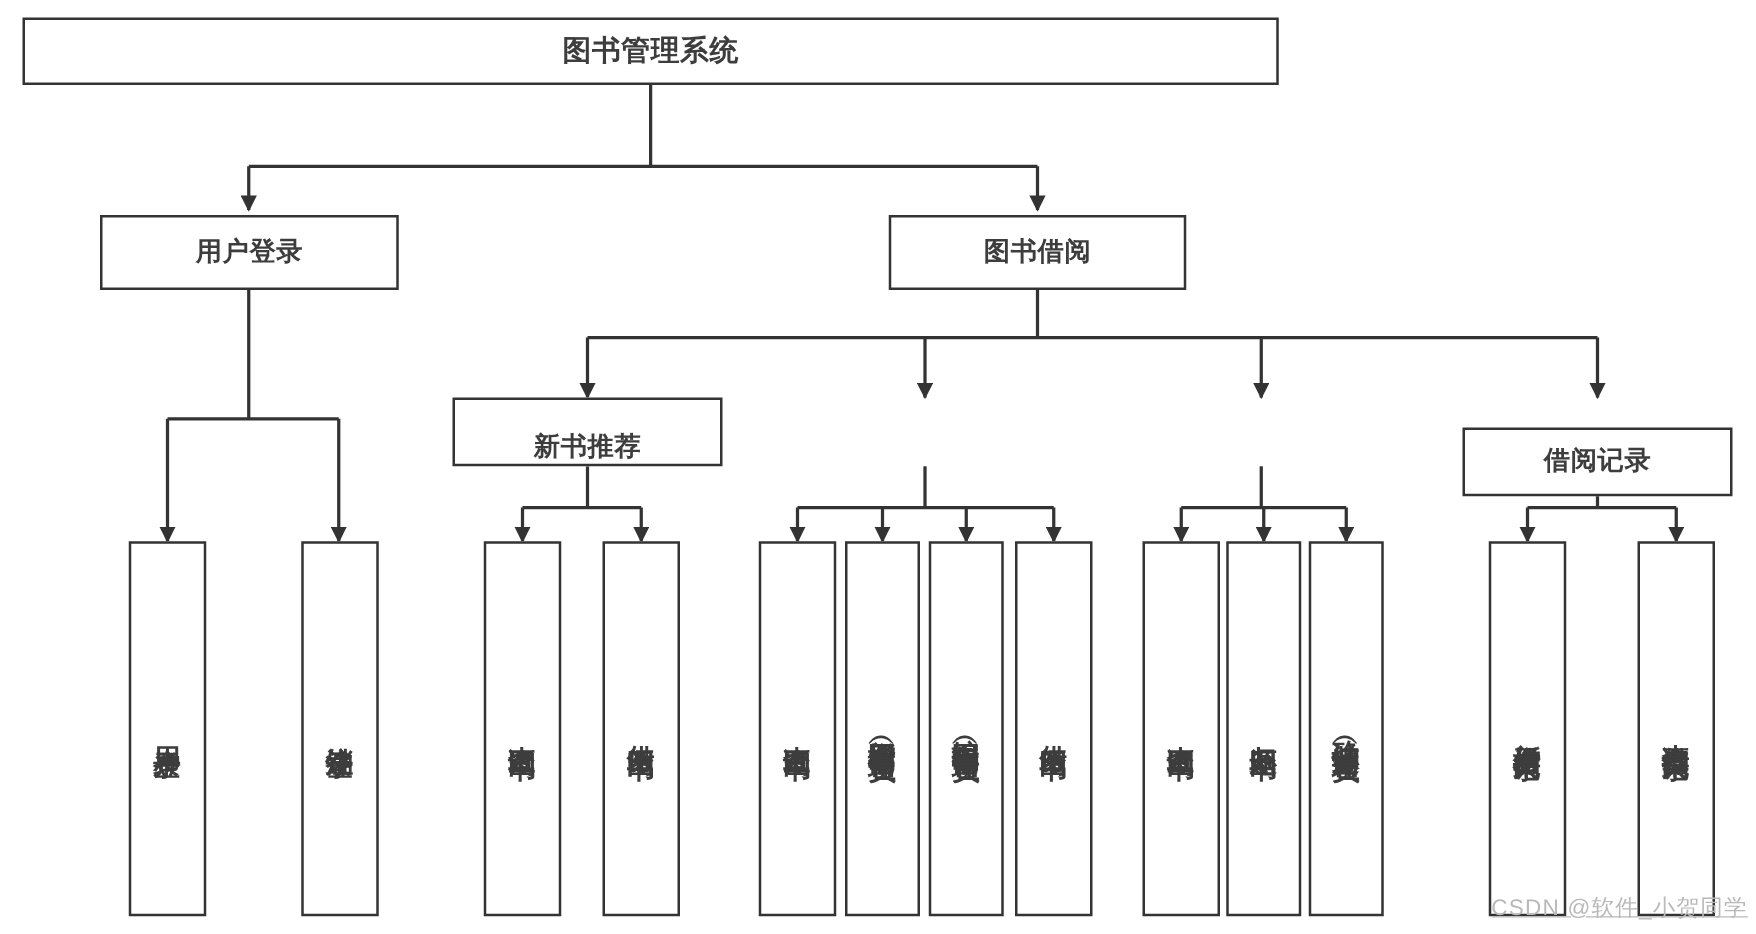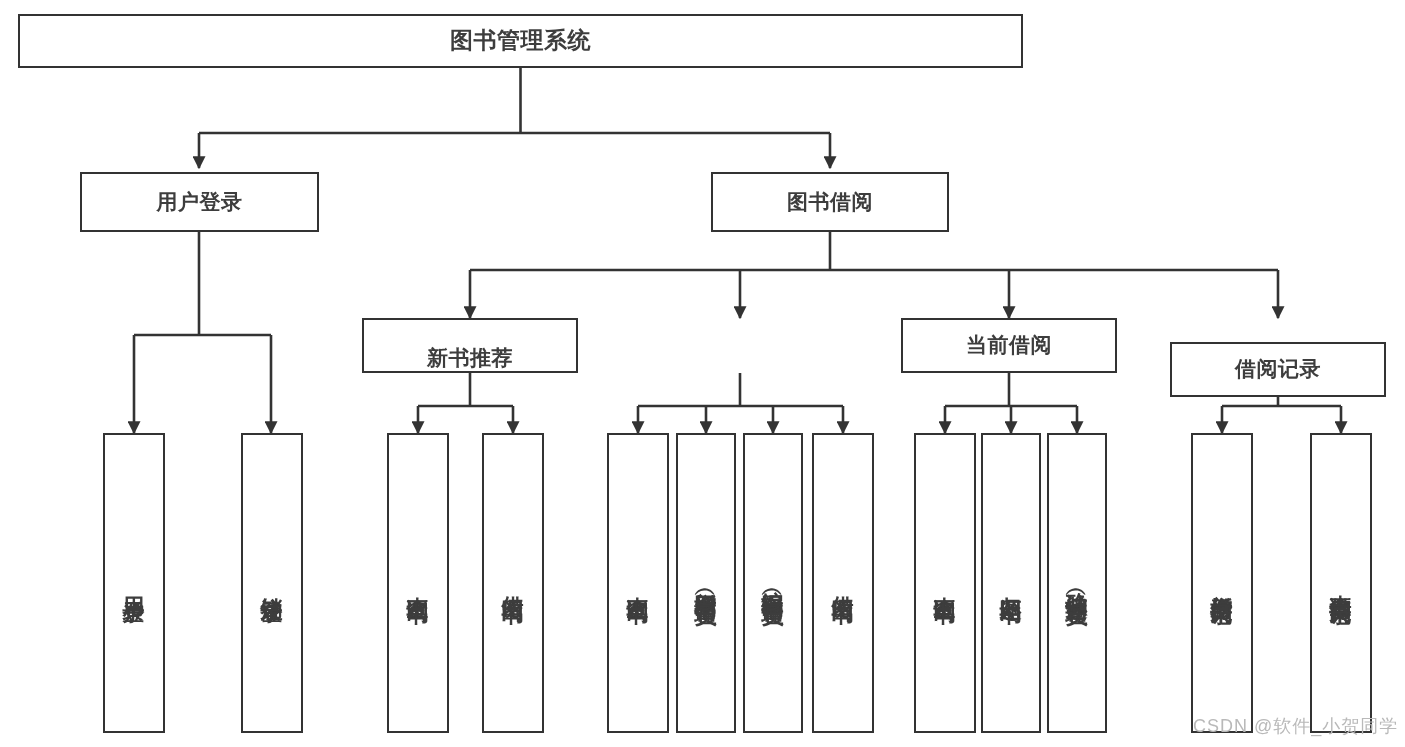"当前借阅" div.node { html: <div> <span>当前借阅</span> </div> -> none }
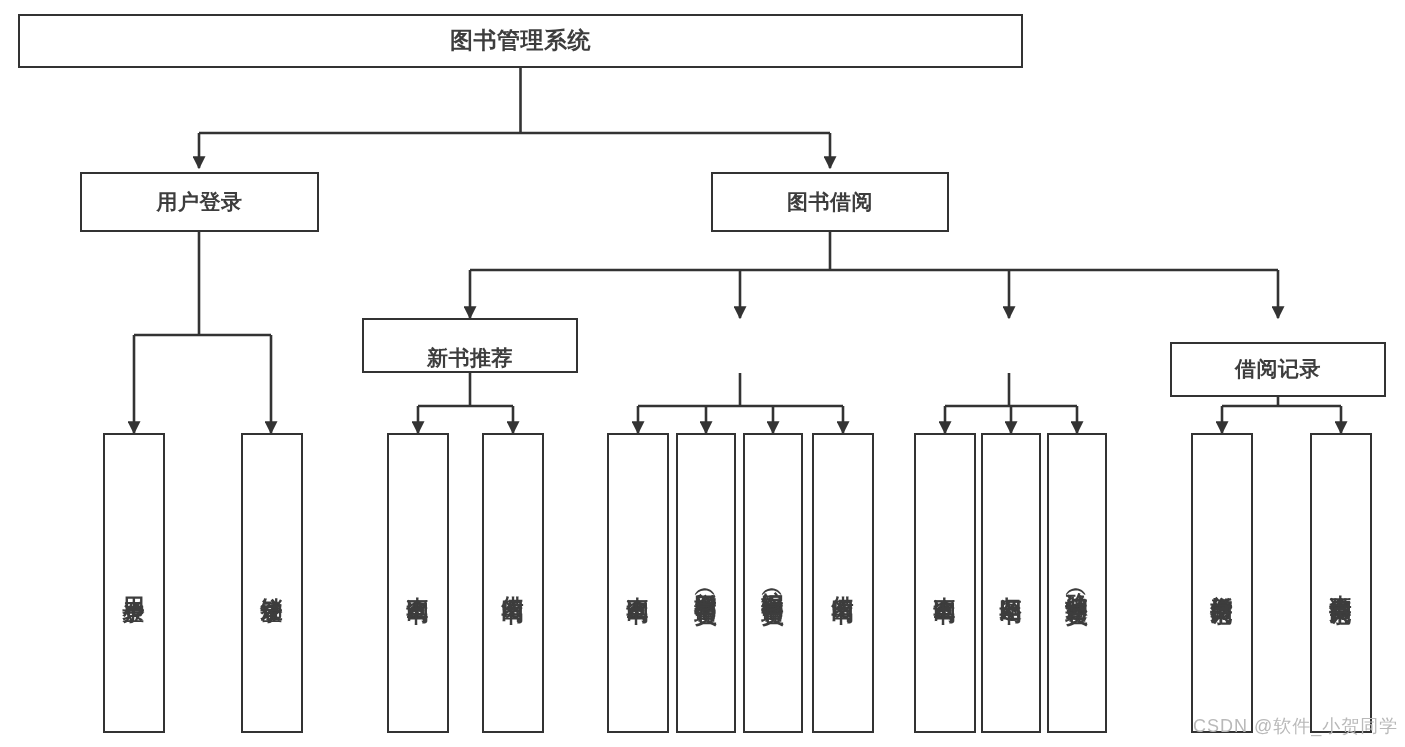"CSDN @软件_小贺同学" .watermark { text-decoration: none -> underline }
